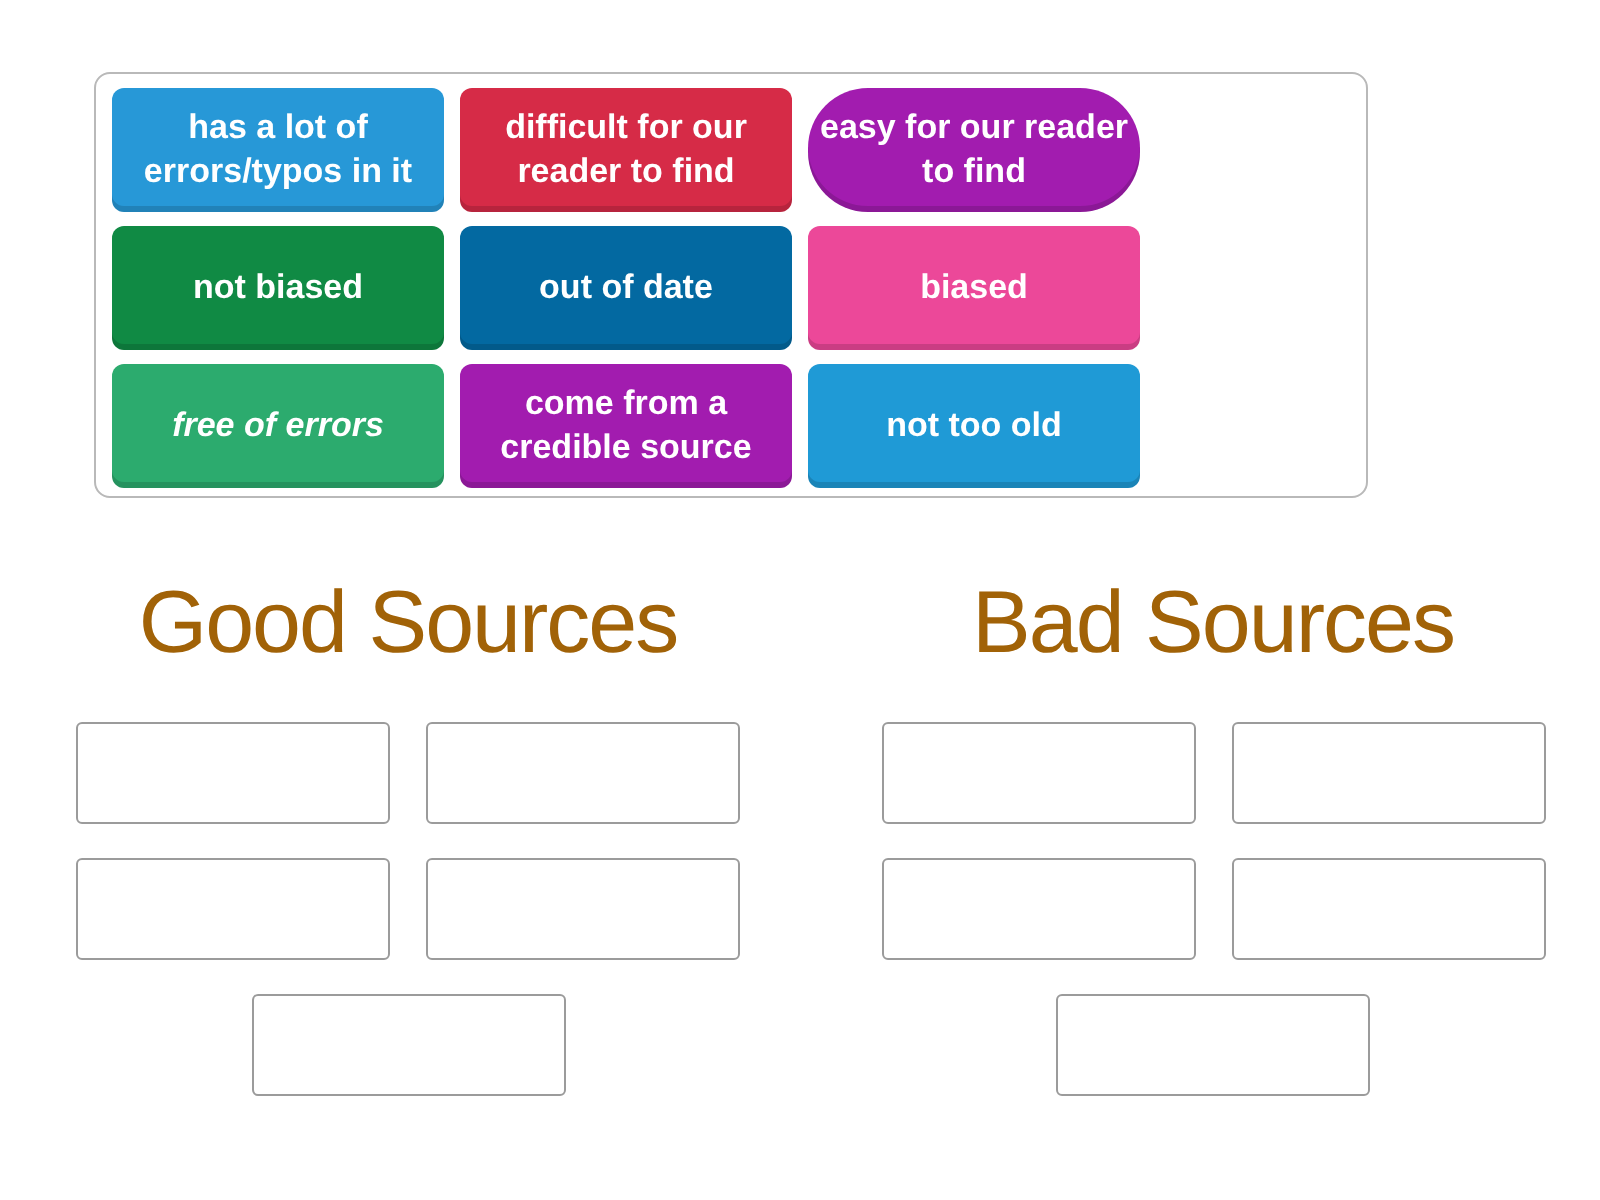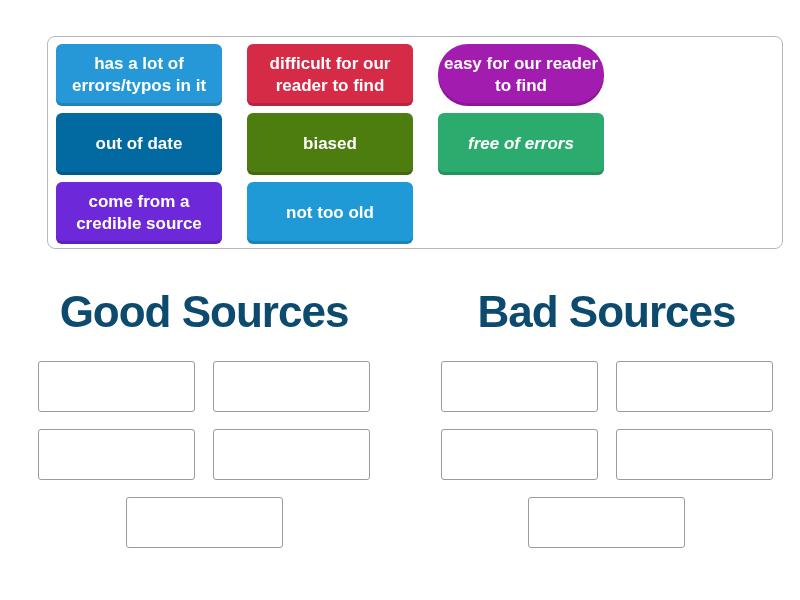"has a lot of errors/typos" .tray { gap: 7px 25px -> 7px 8px; width: 736px -> 637px }
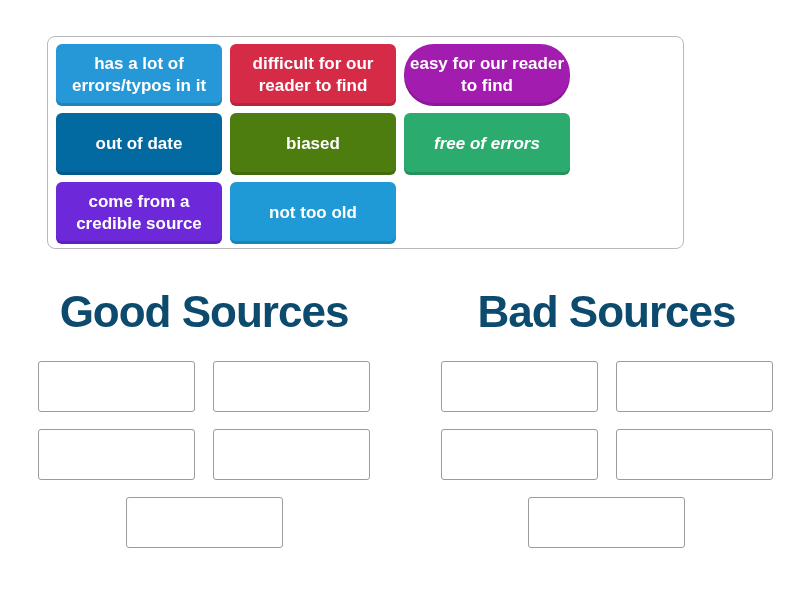"not biased" div.tile { html: none -> <div>not biased</div> }
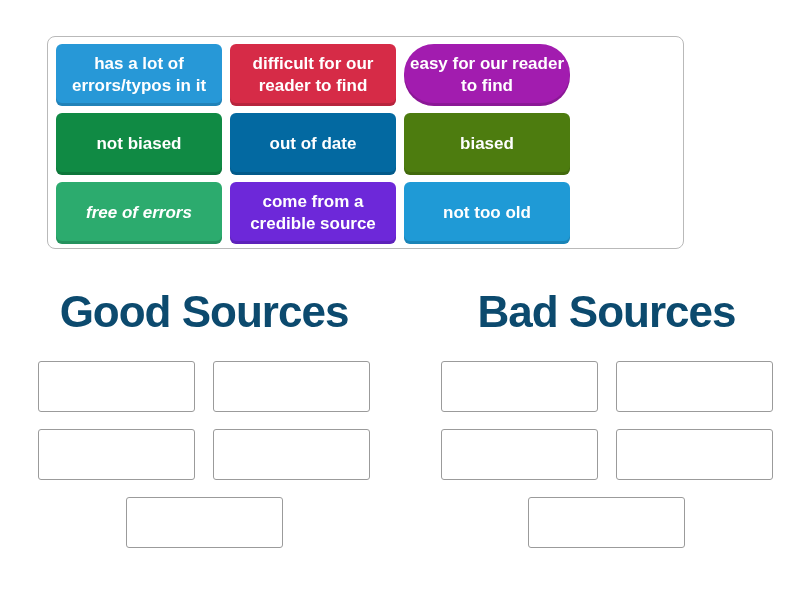"biased" div.tile { background: #4d7c0f -> #ec4899 }
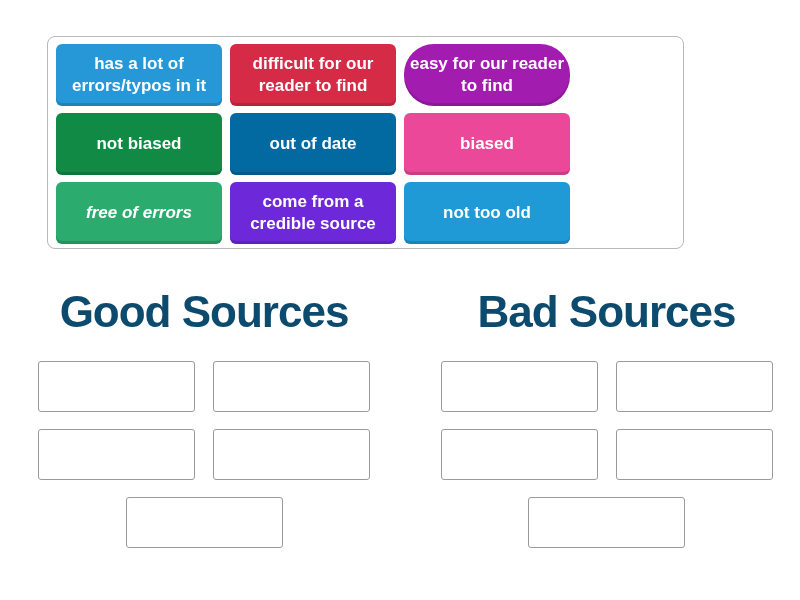"come from a credible source" div.tile { background: #6d28d9 -> #a21caf }
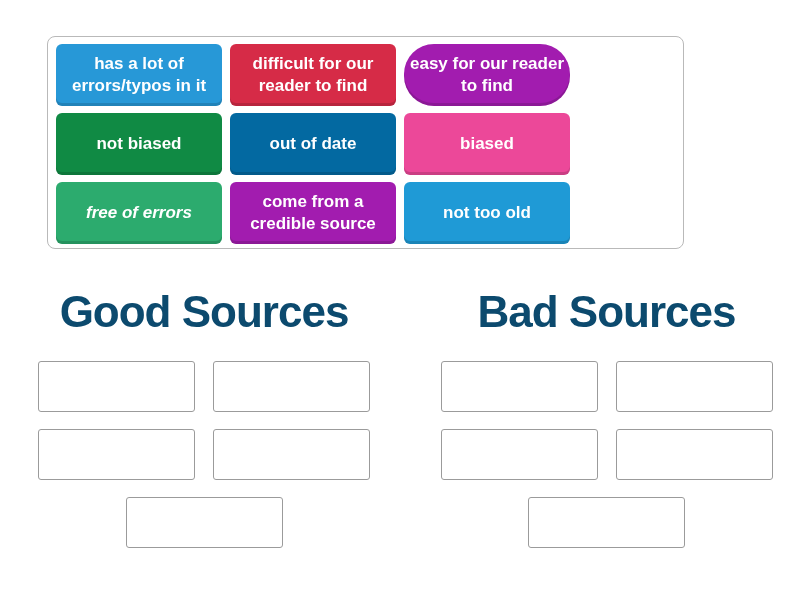"Good Sources" .group-title { color: #0c4a6e -> #a16207; font-weight: 700 -> 400 }
